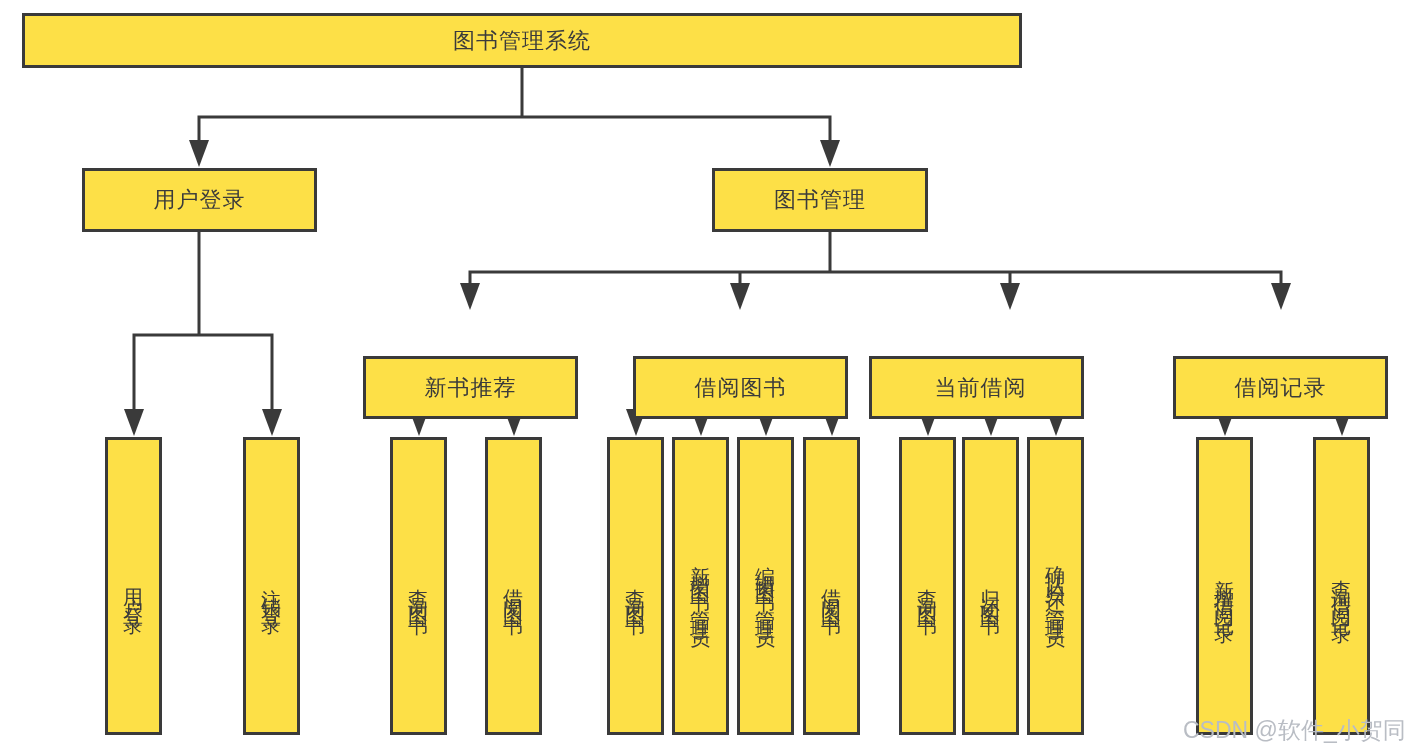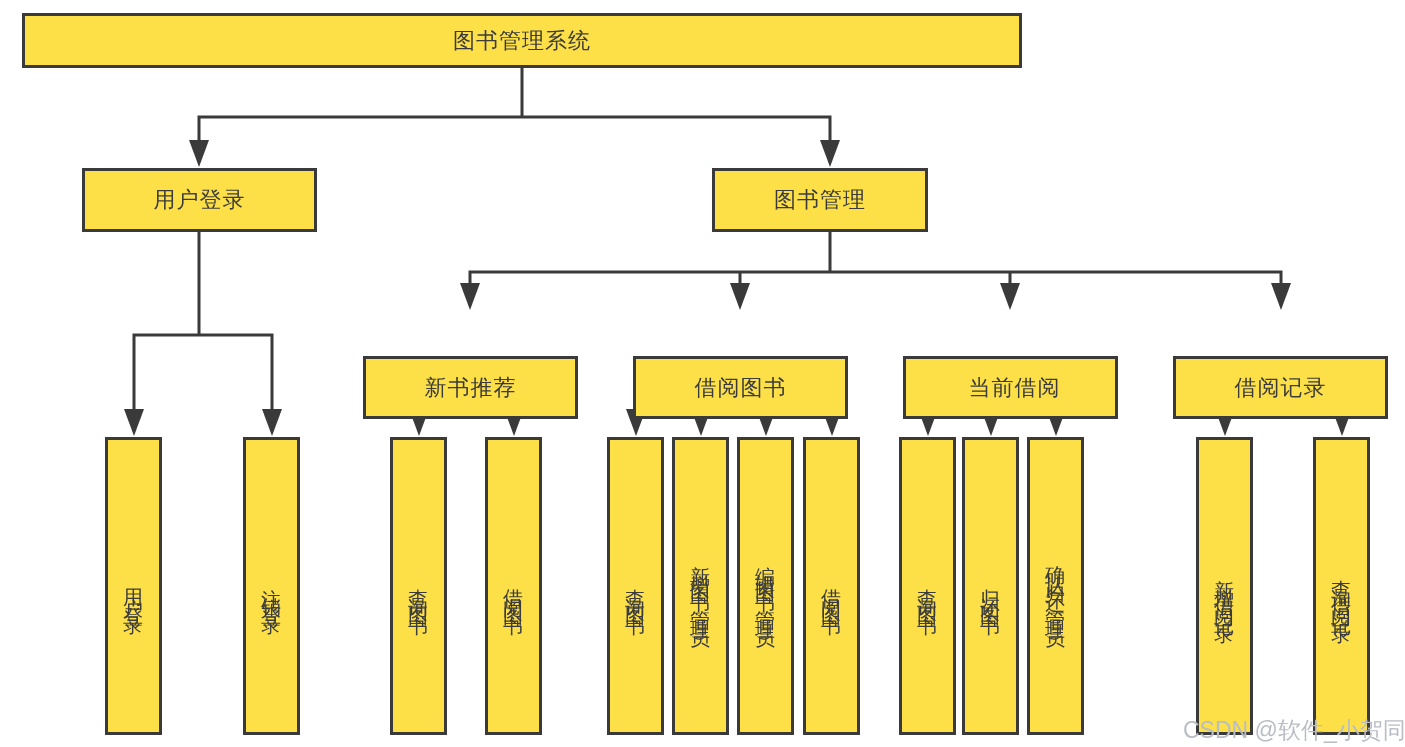"当前借阅" .l3-2 { left: 903px -> 869px }
